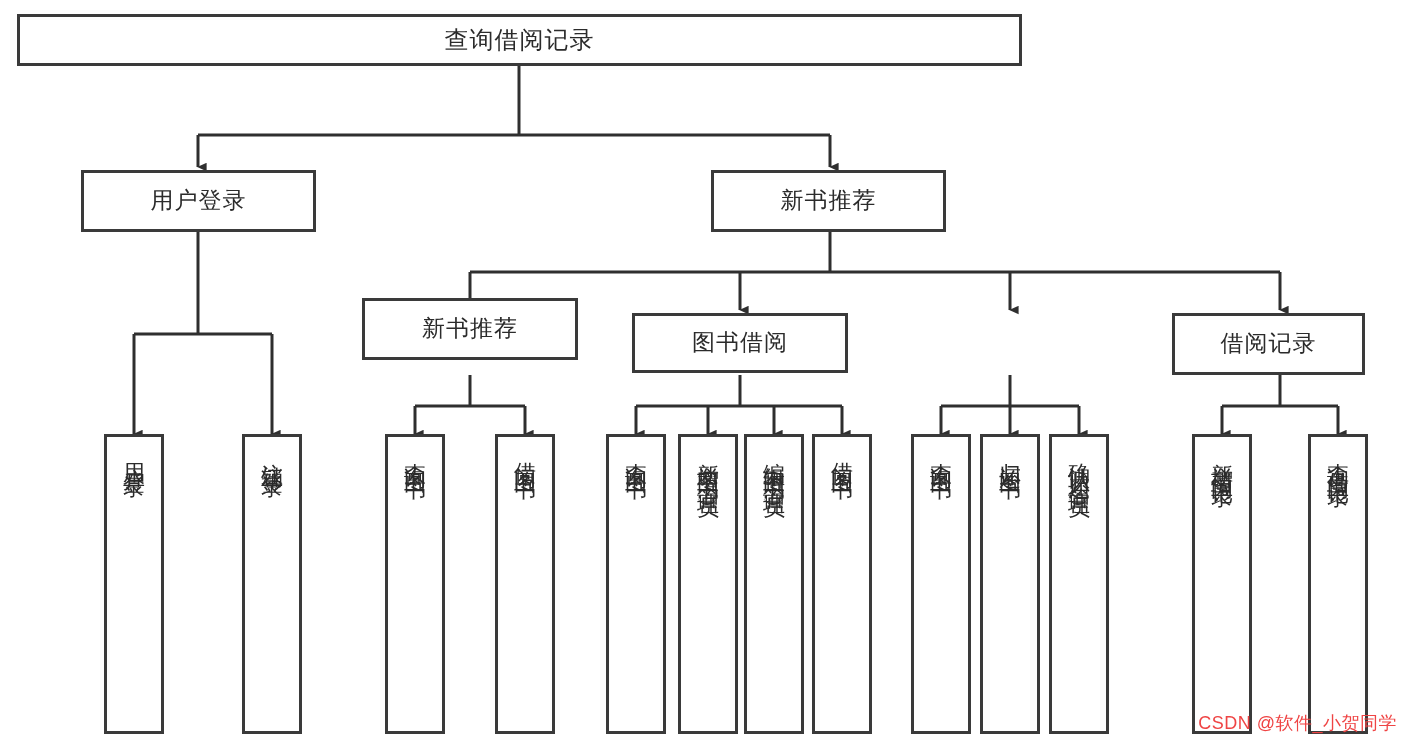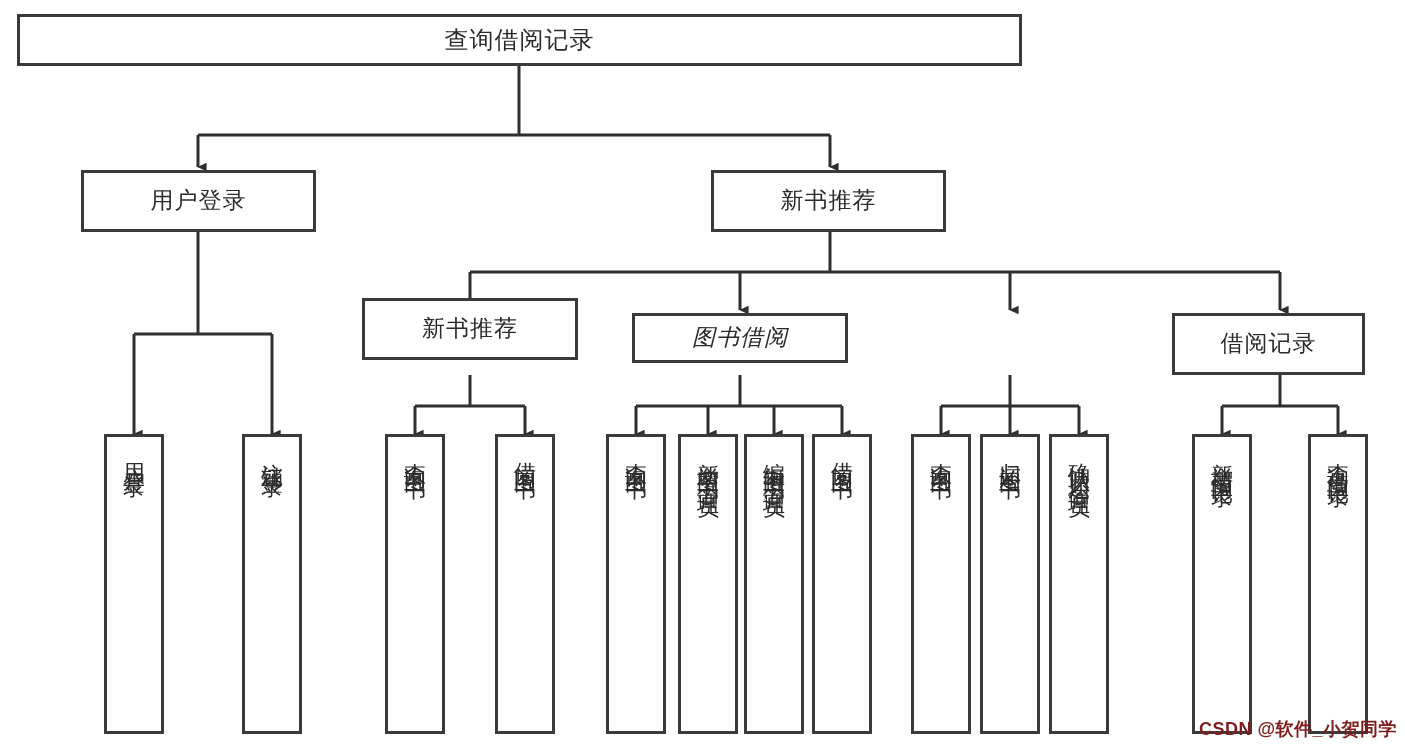"图书借阅" div.node { font-style: italic -> none; height: 50px -> 60px }
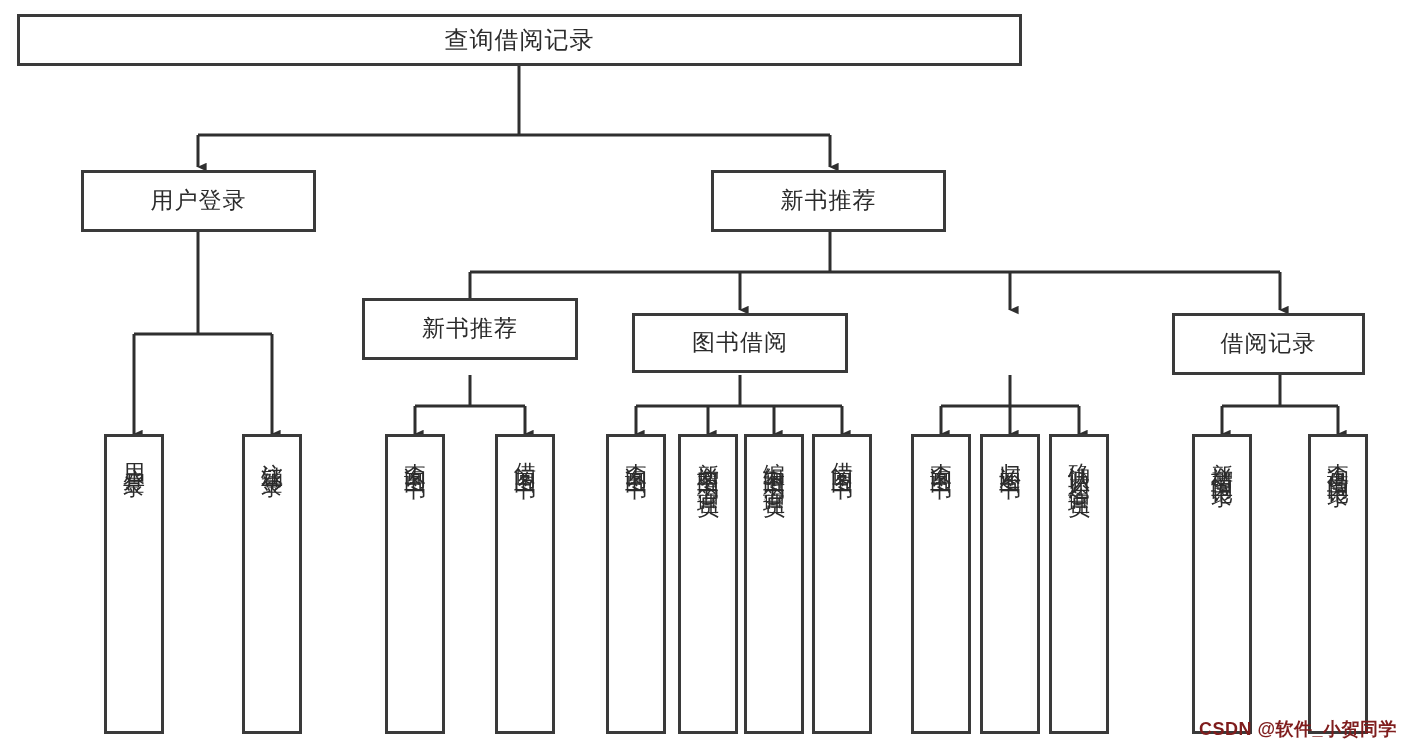"CSDN @软件_小贺同学" #watermark { bottom: 6px -> 12px; color: #7f1d1d -> #ef4444; font-weight: bold -> none }
